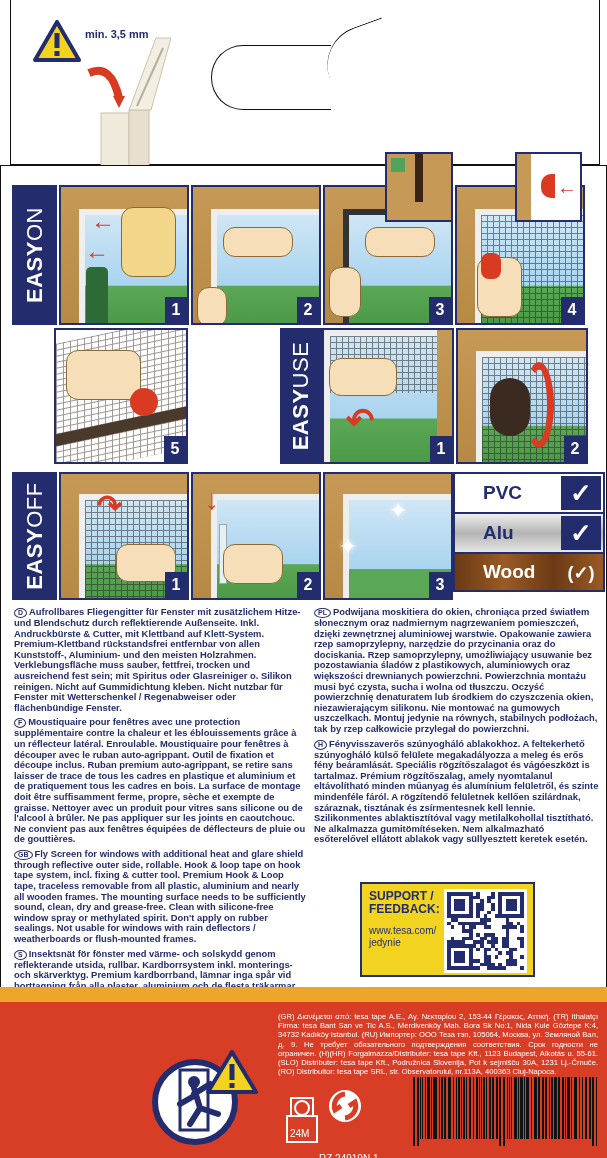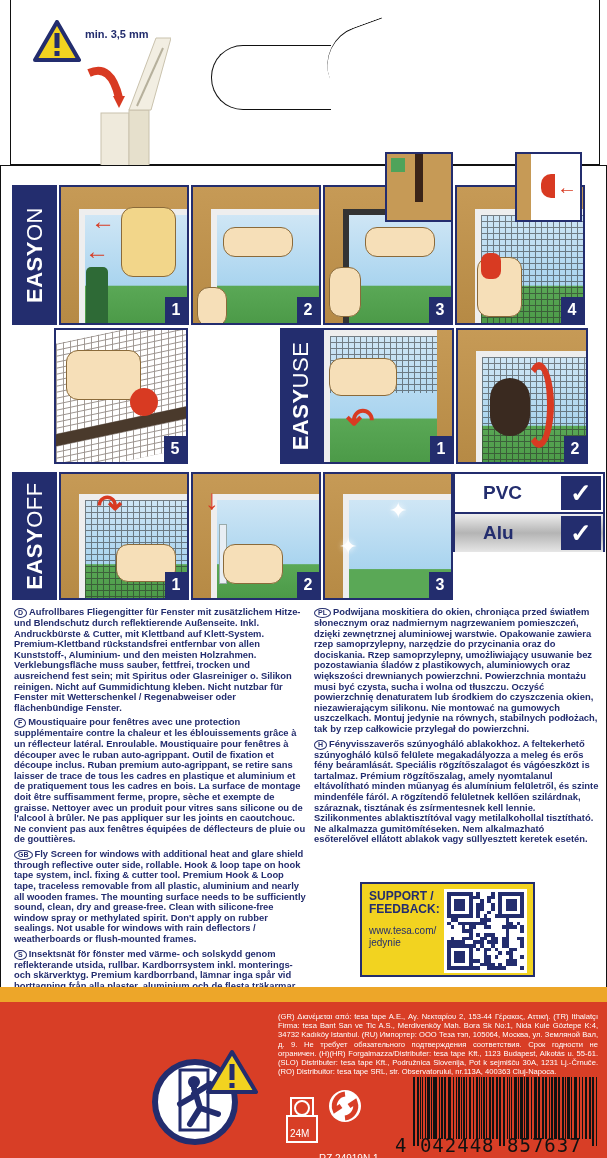"Wood" div.mat { html: none -> <div> <span>Wood</span> <span>(✓)</span> </div> }
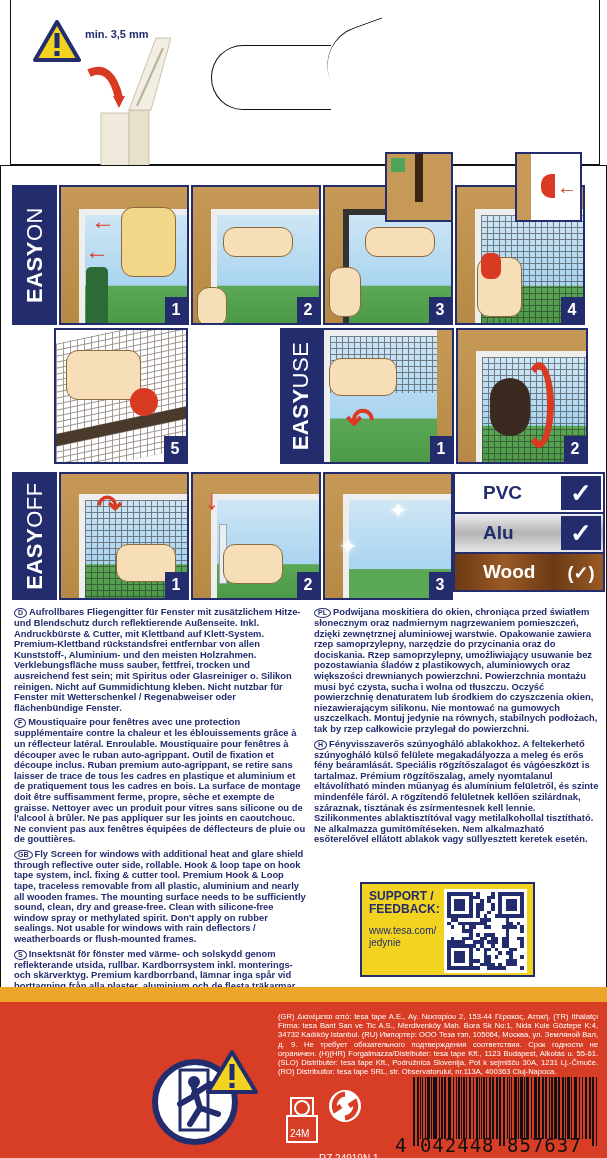"4 042448 857637" div.digits { html: <div><span>4</span> <span>042448</span> <span>857637</span></div> -> none }
